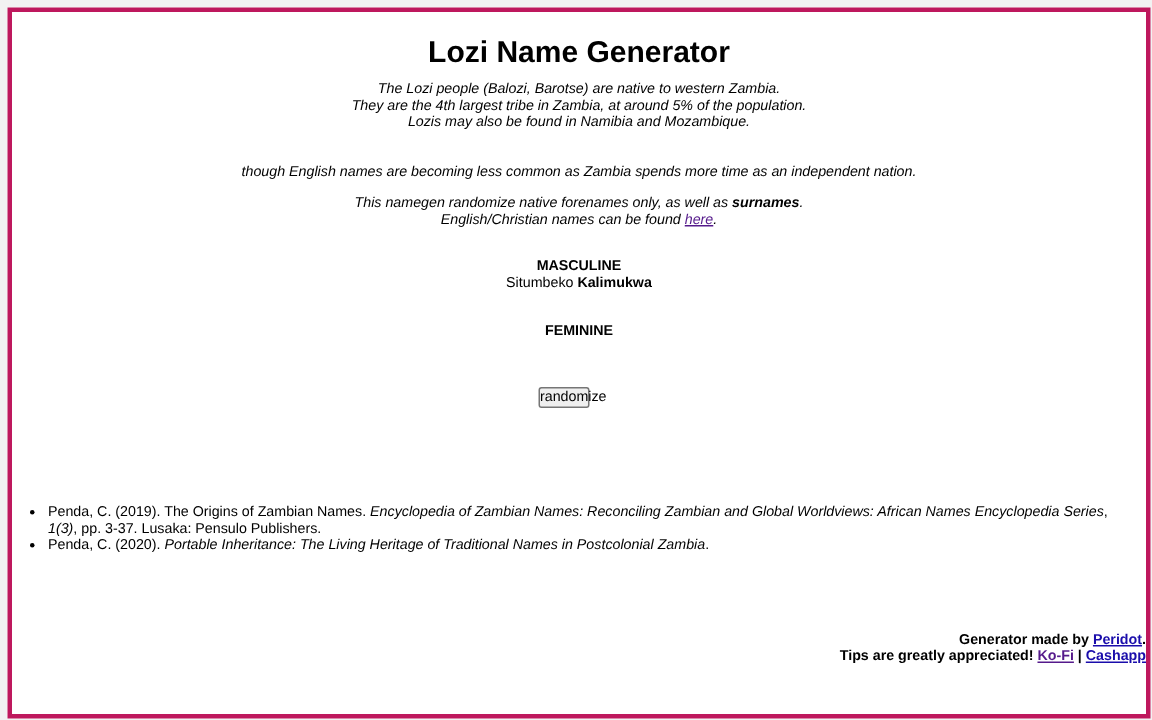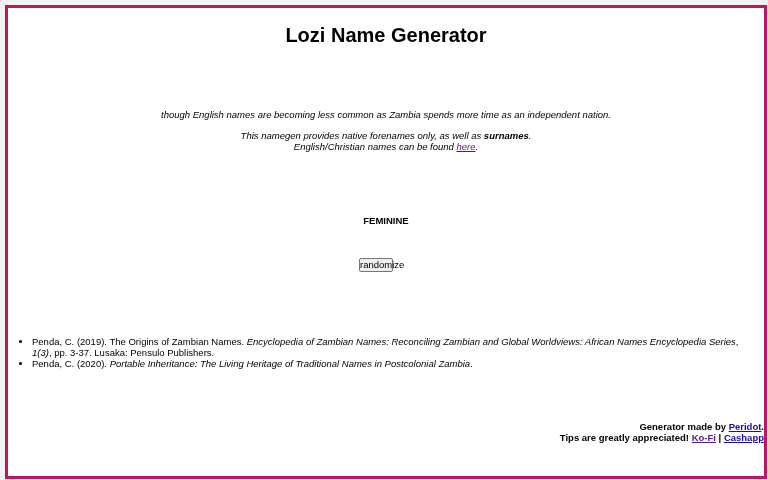"The Lozi people (Balozi, Barotse)" p.intro { html: none -> <p> <span>The Lozi people (Balozi, Barotse) are native to western Zambia.</span><br> <span>They are the 4th largest tribe in Zambia, at around 5% of the population.</span><br> <span>Lozis may also be found in Namibia and Mozambique.</span> </p> }
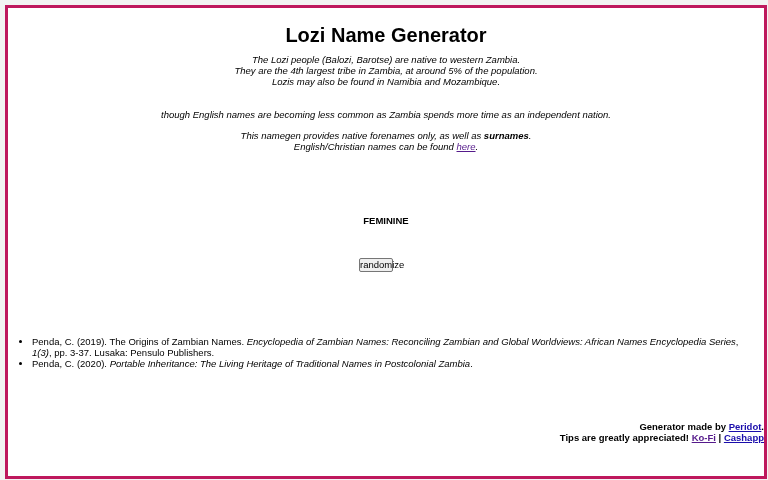"This namegen provides native forenames" span { text: provides -> randomize }
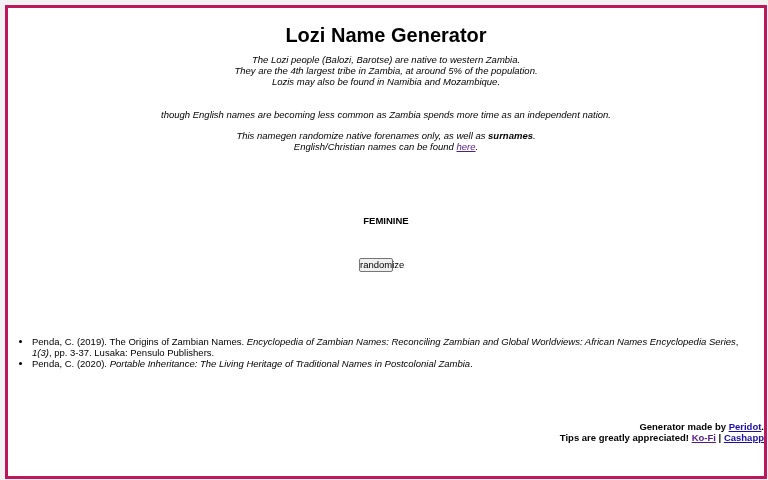"MASCULINE" div.block { html: none -> <div> <div>MASCULINE</div> <div> <span>Situmbeko</span> <b>Kalimukwa</b> </div> </div> }
